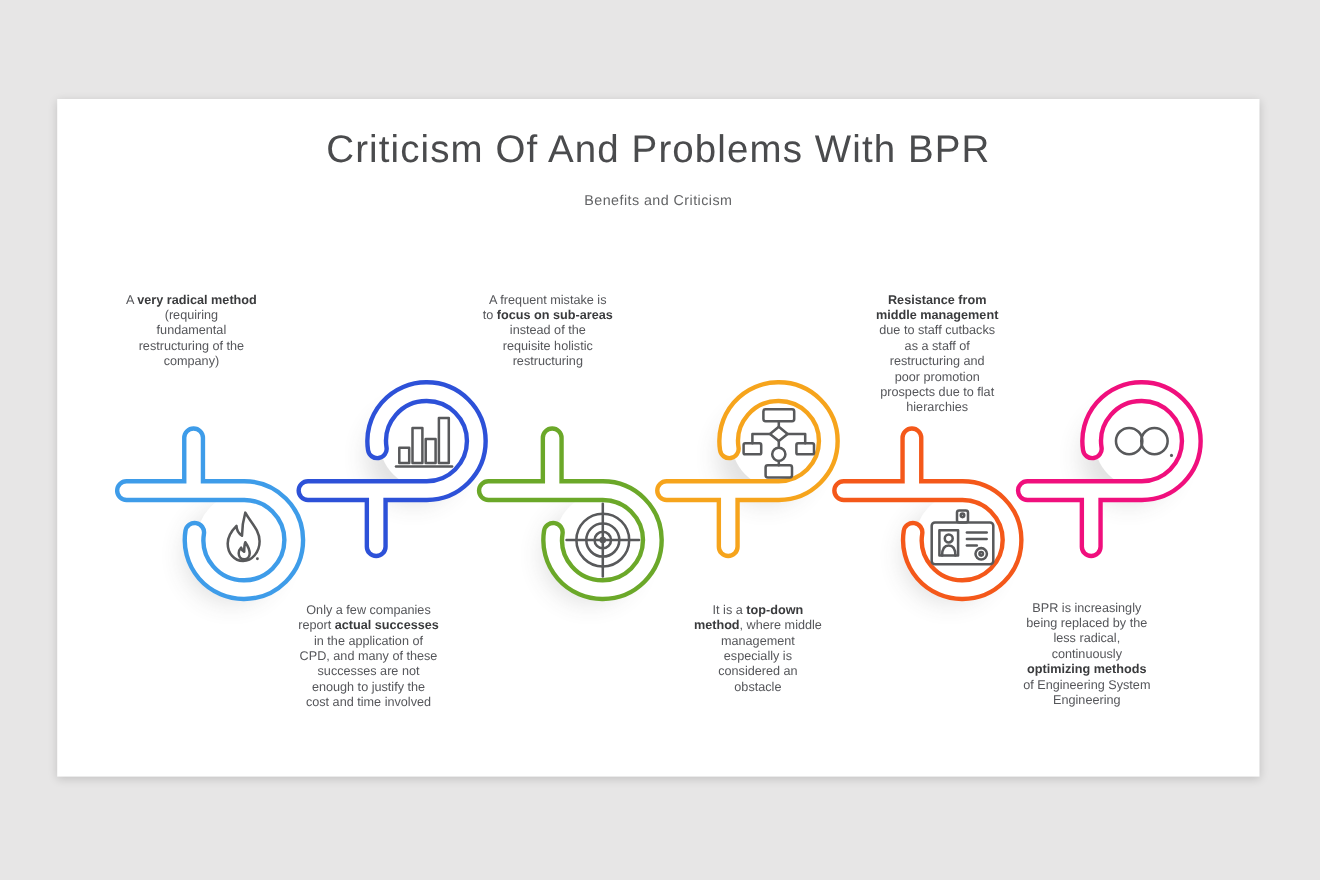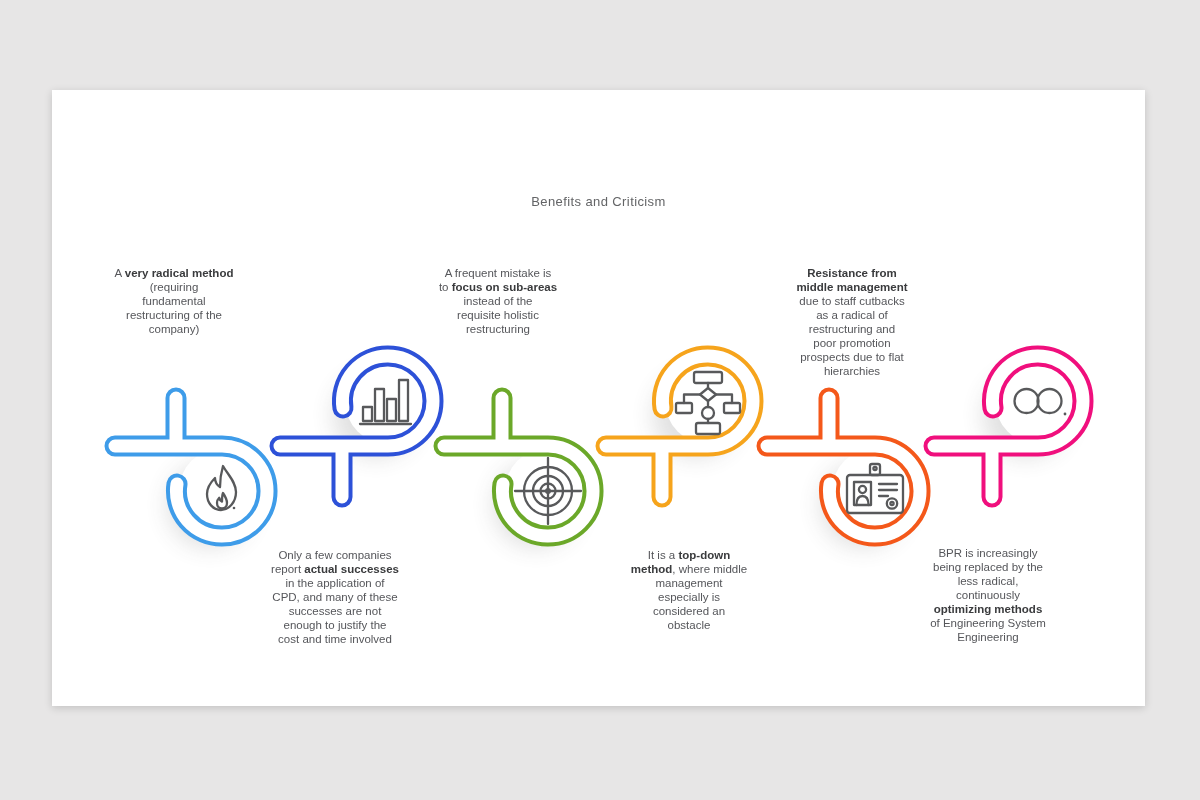"Criticism Of And Problems With" div.title { html: none -> <div>Criticism Of And Problems With BPR</div> }
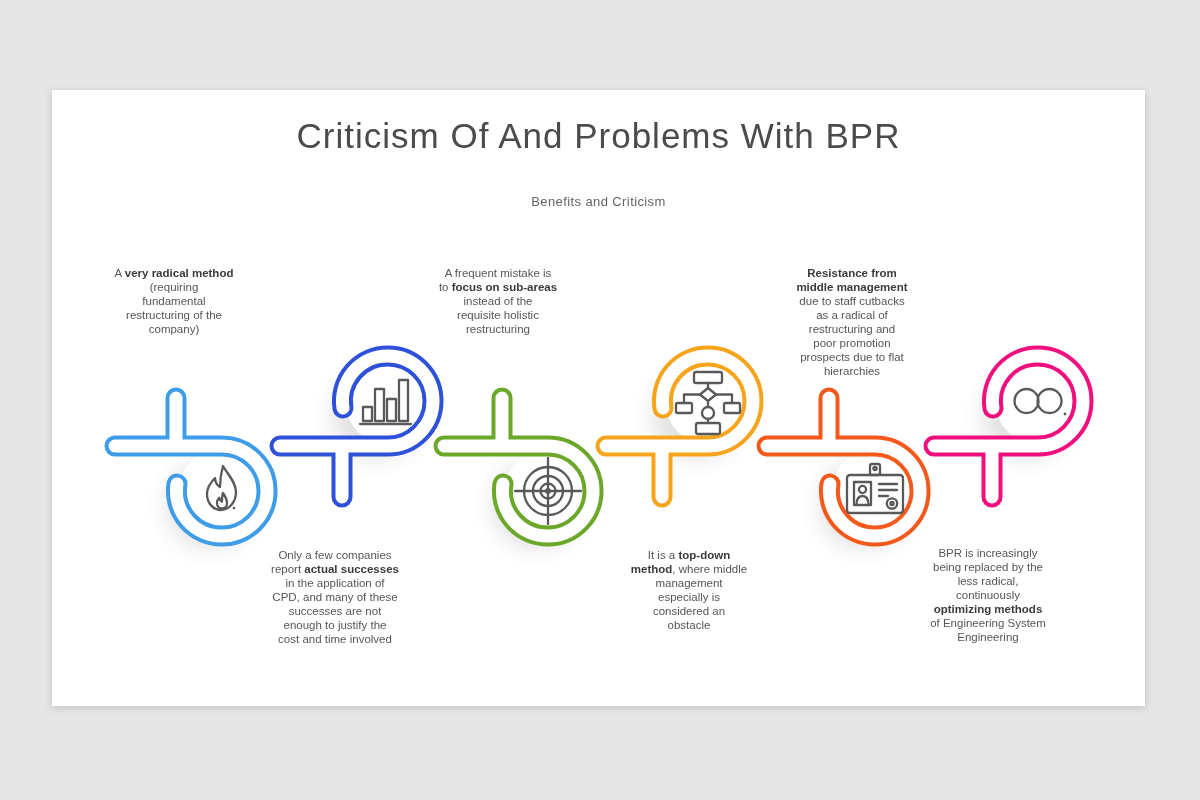"Benefits and Criticism" .subtitle { margin-top: 20px -> none }
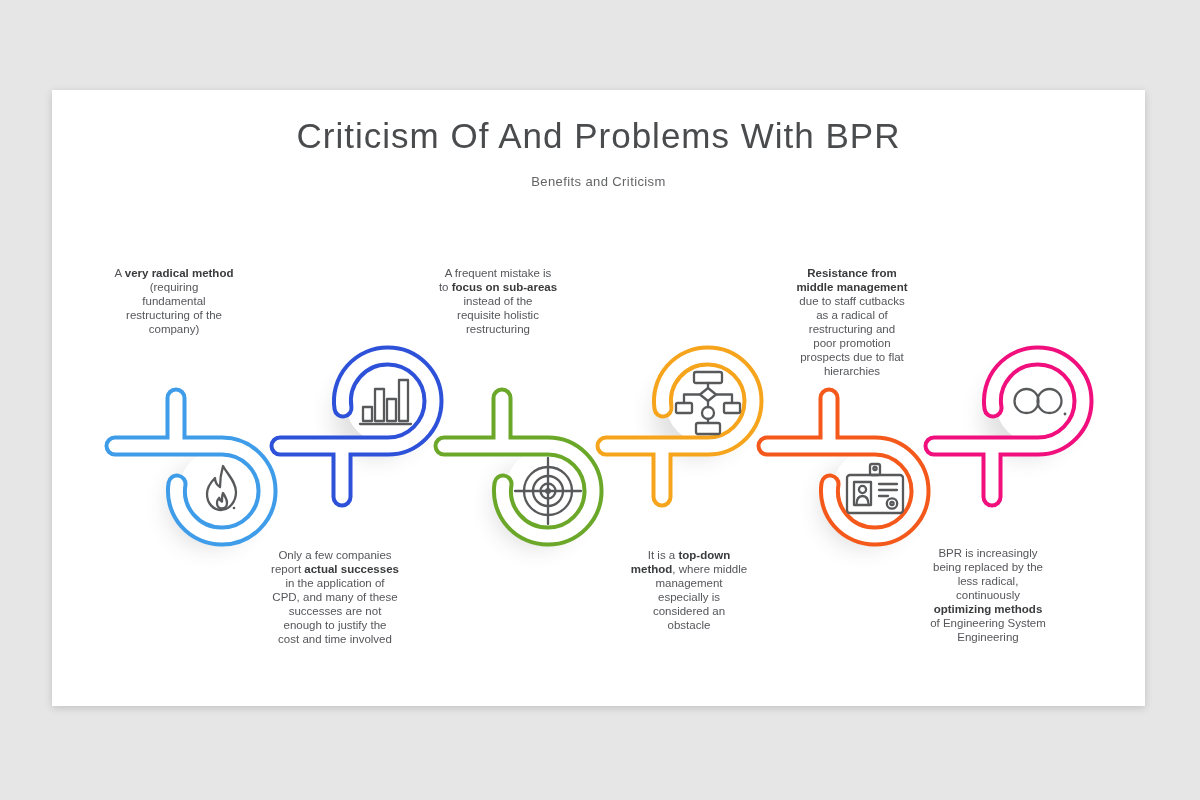"as a radical of" span { text: radical -> staff }
